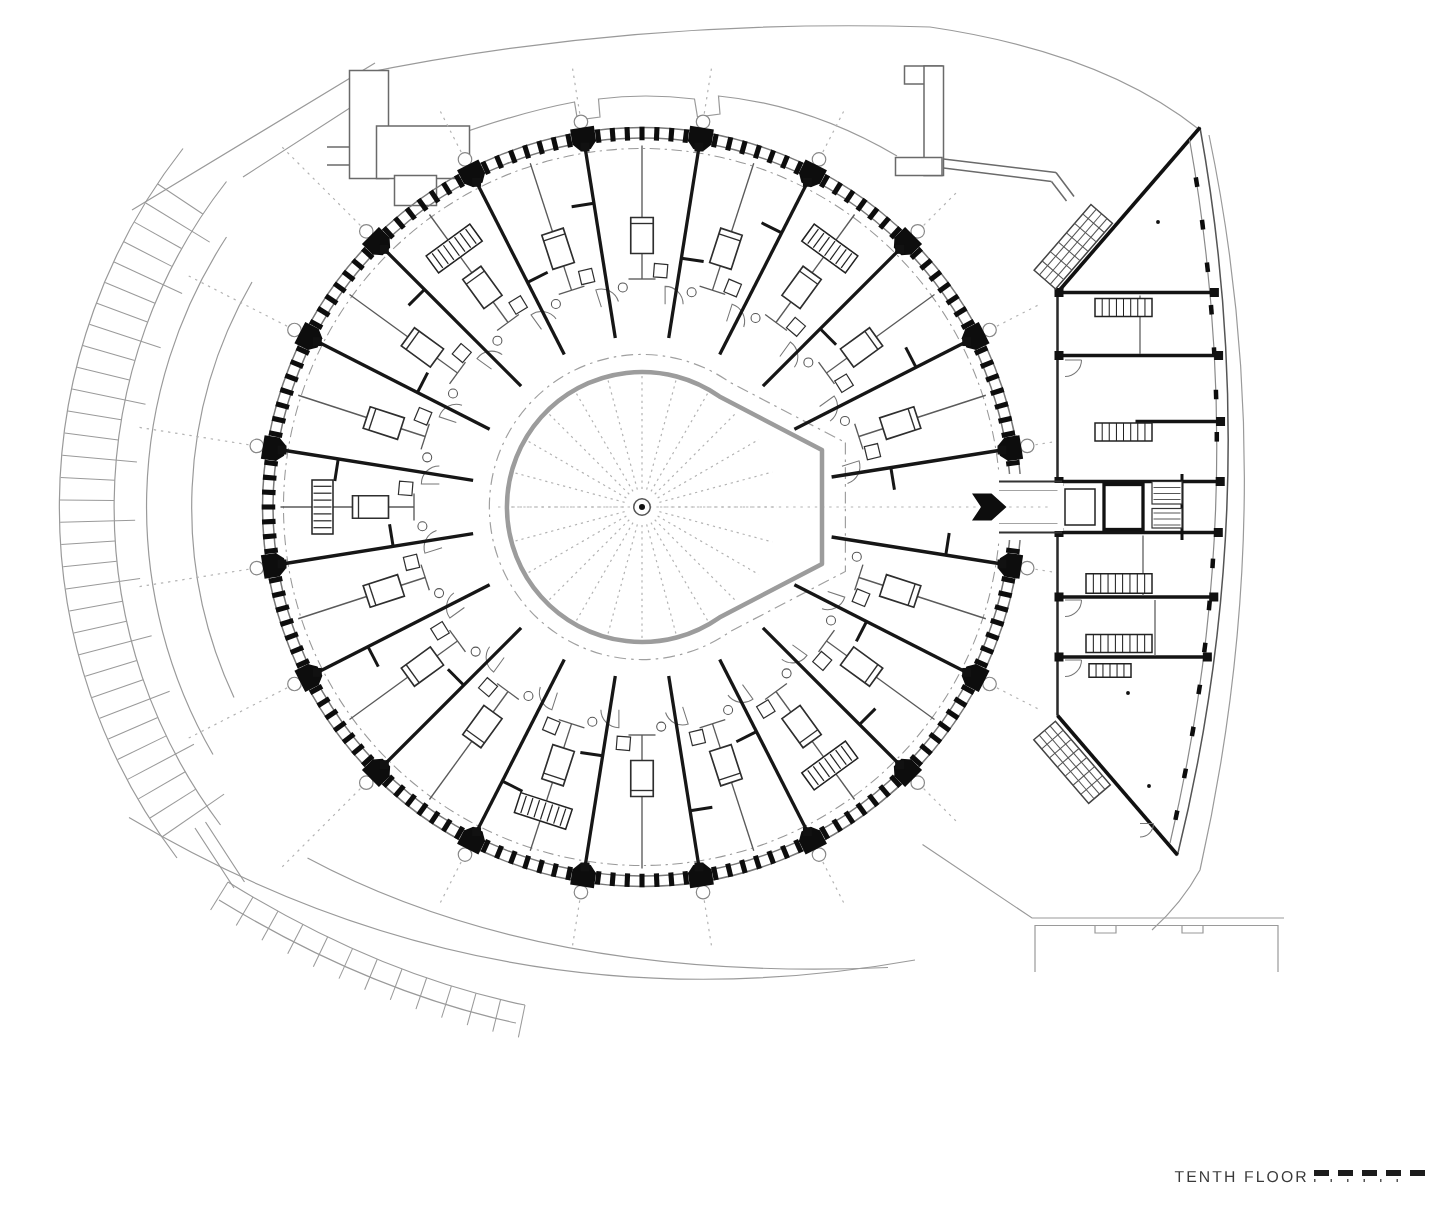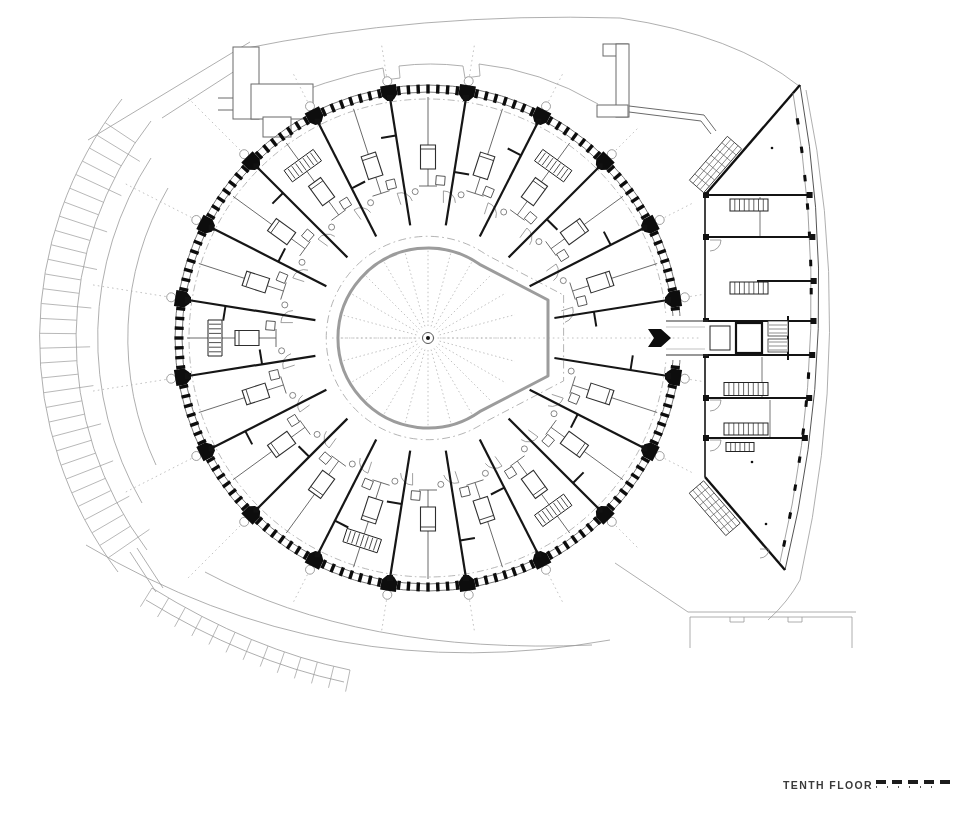"TENTH FLOOR" .drawing-title { font-weight: 700 -> 400 }
